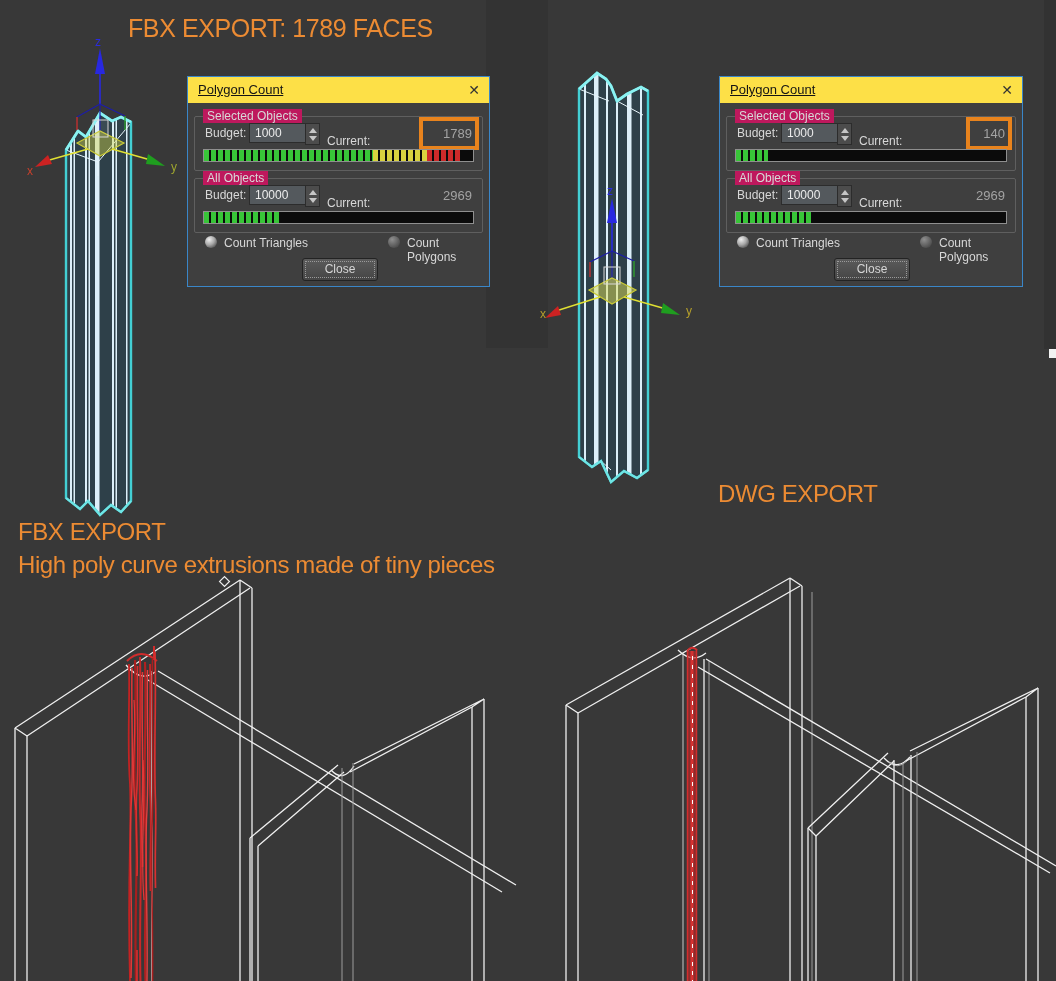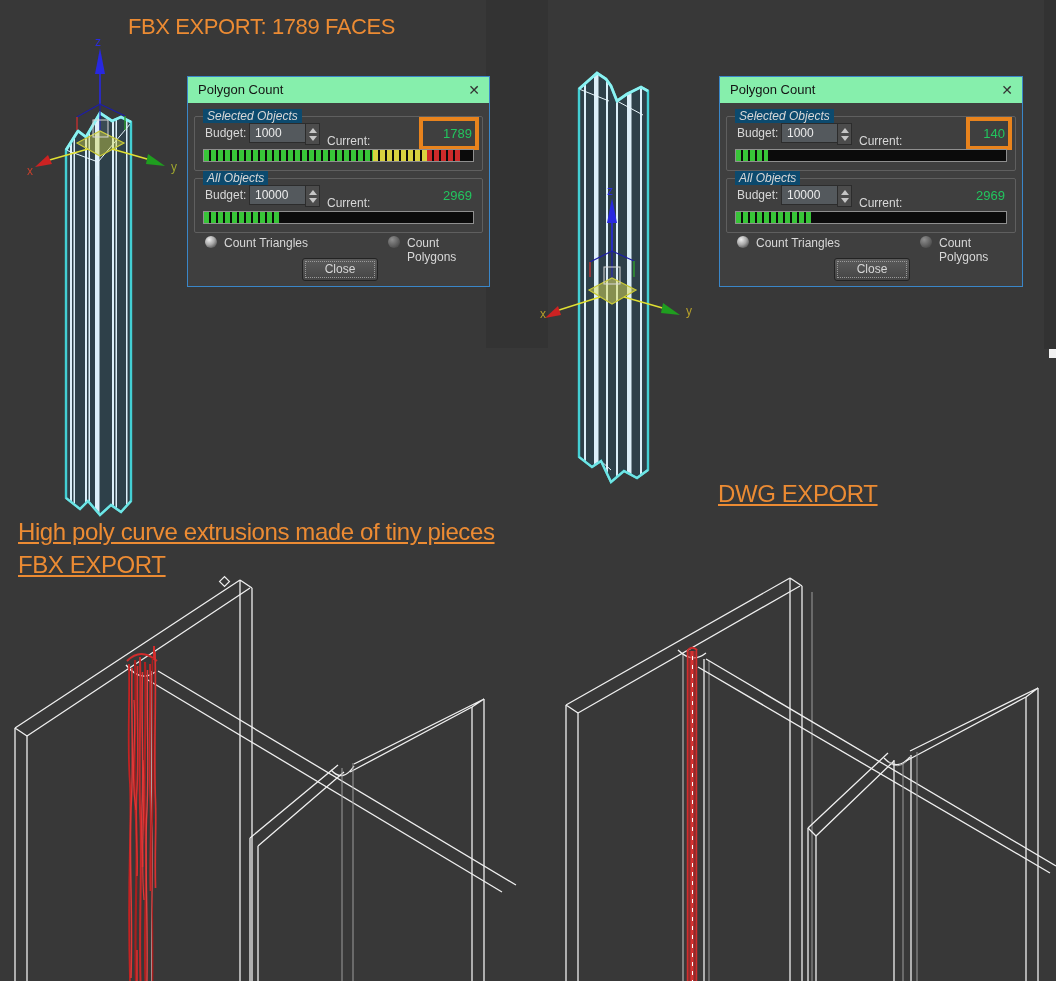"FBX EXPORT: 1789 FACES" .hdr { font-size: 22px -> 25px }
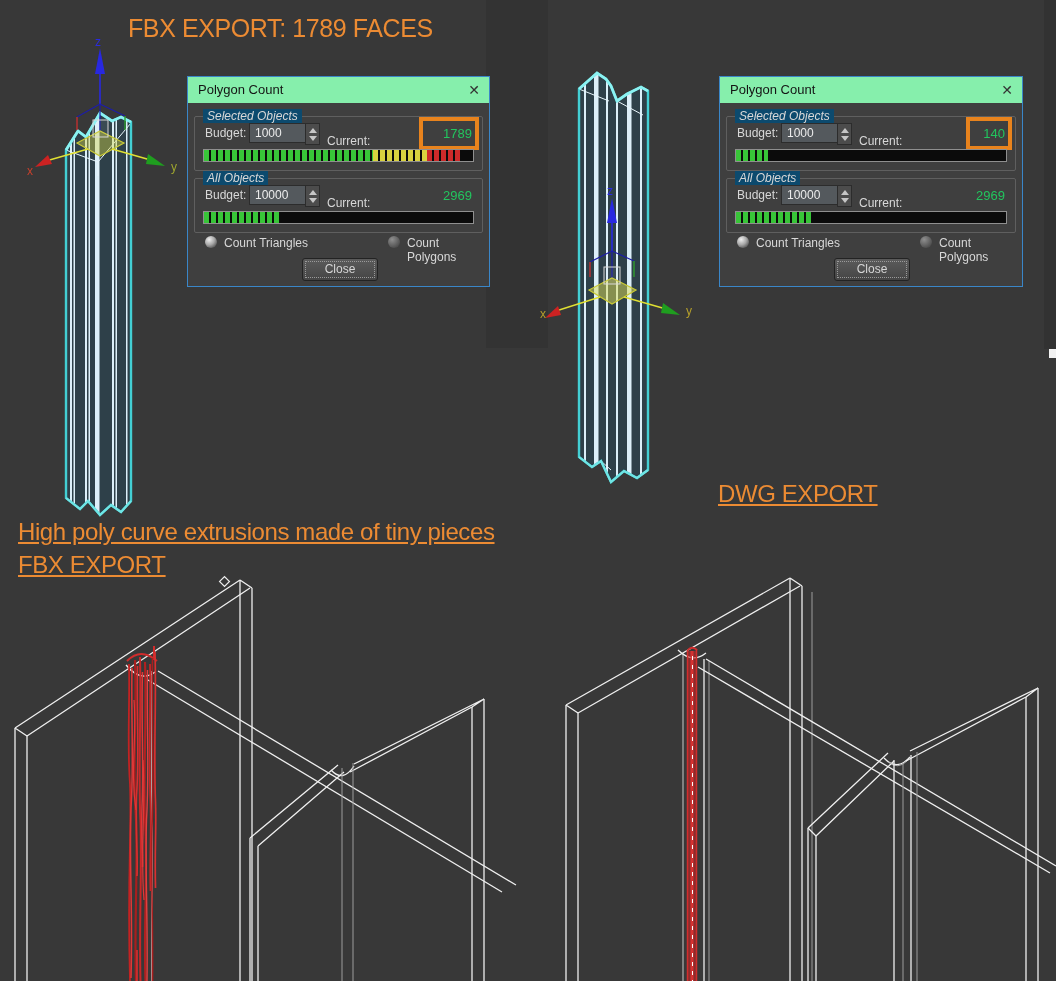"Polygon Count" .dlg .tbar { background: #86efac -> #fde047; text-decoration: none -> underline }
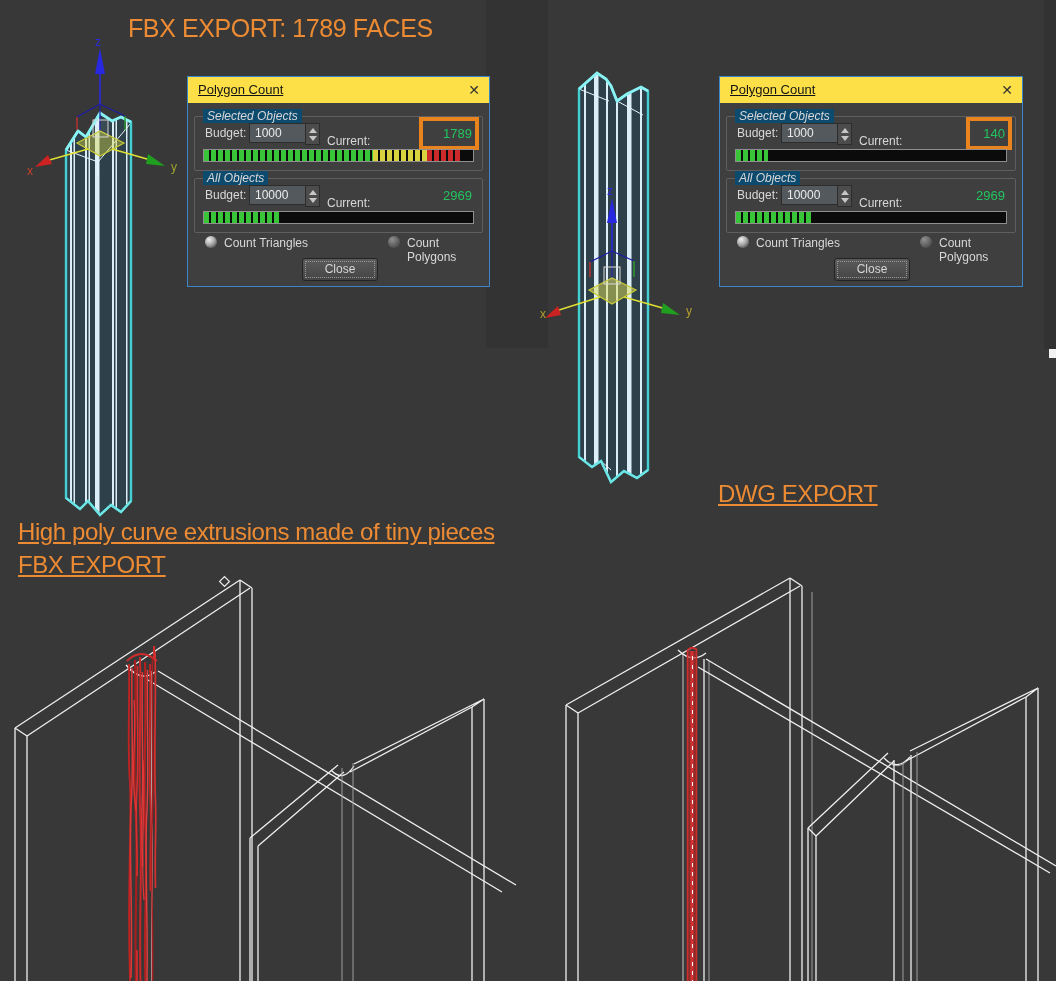"Selected Objects" .grp .glabel { background: #0c4a6e -> #be185d; font-style: italic -> none }
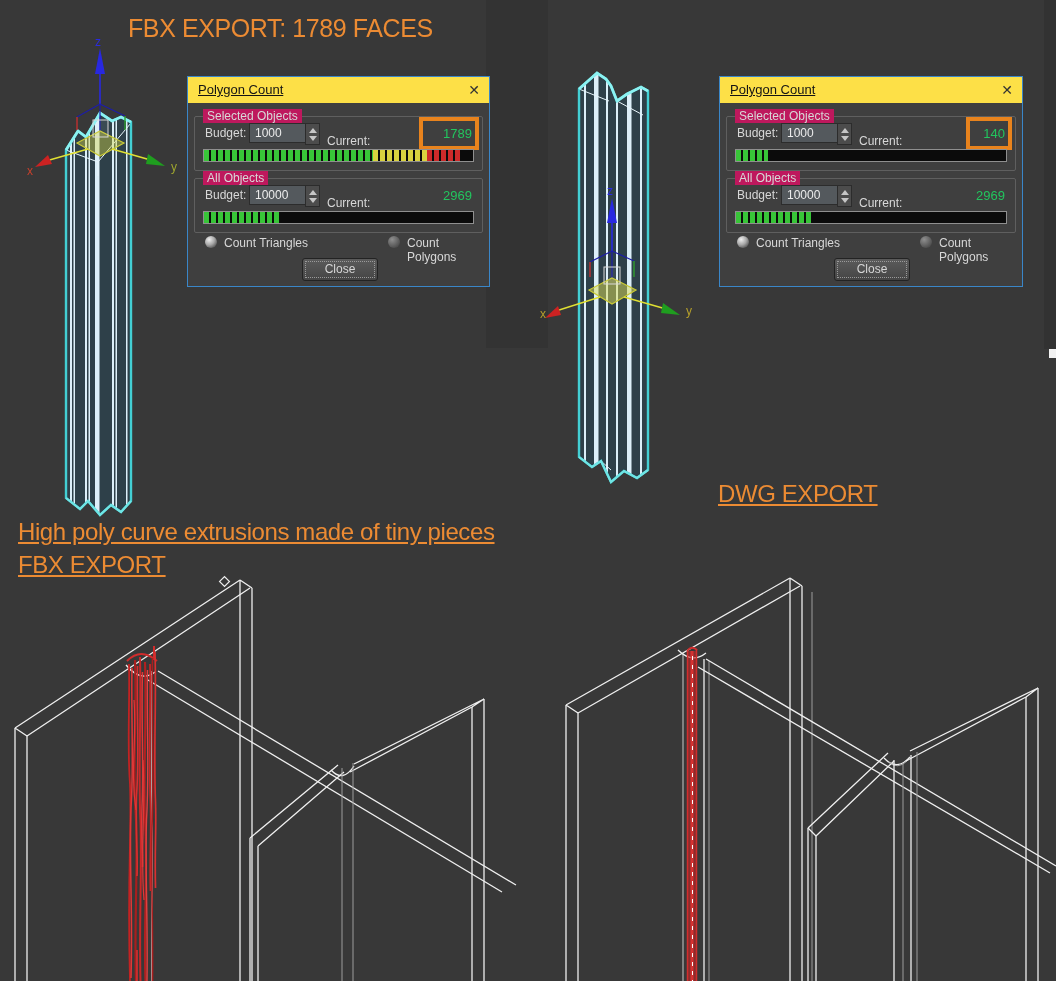"1789" .curval { color: #22c55e -> #a3a3a3 }
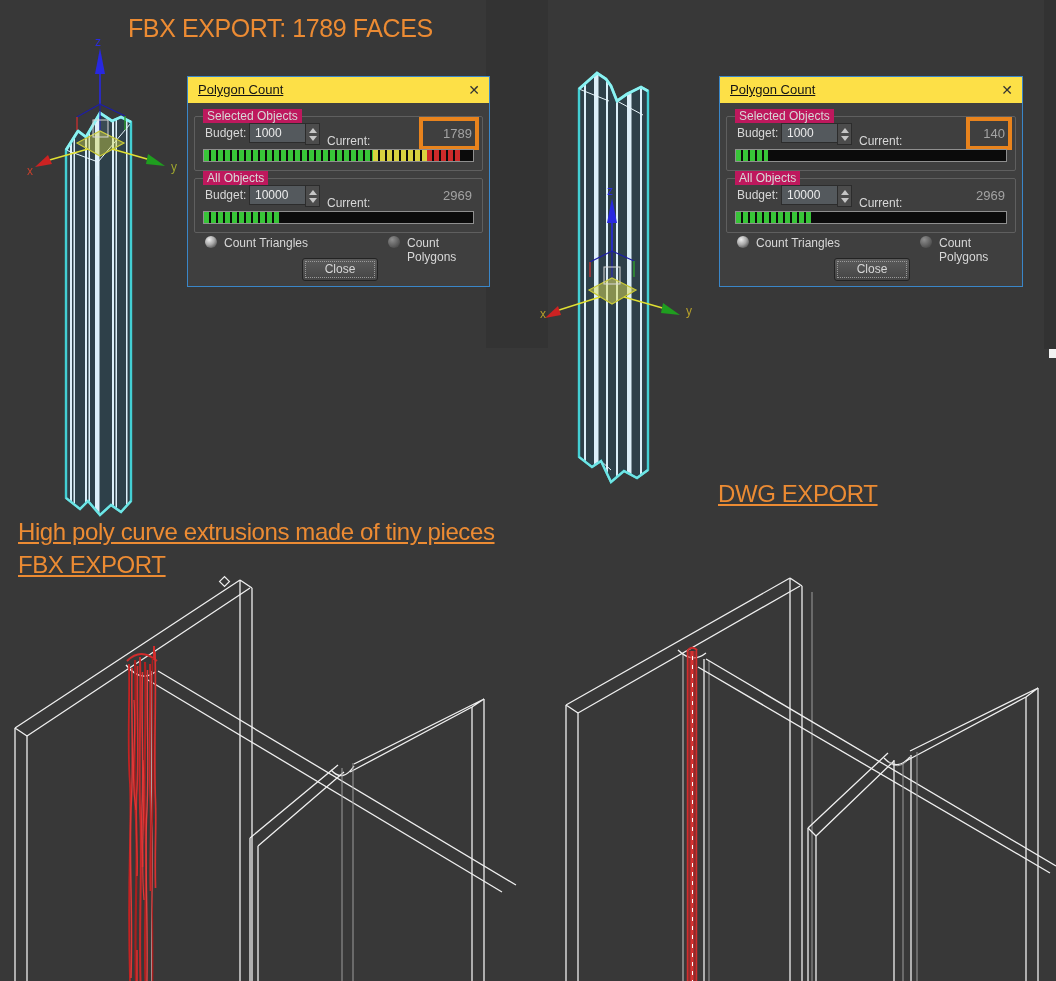"DWG EXPORT" .cap { text-decoration: underline -> none }
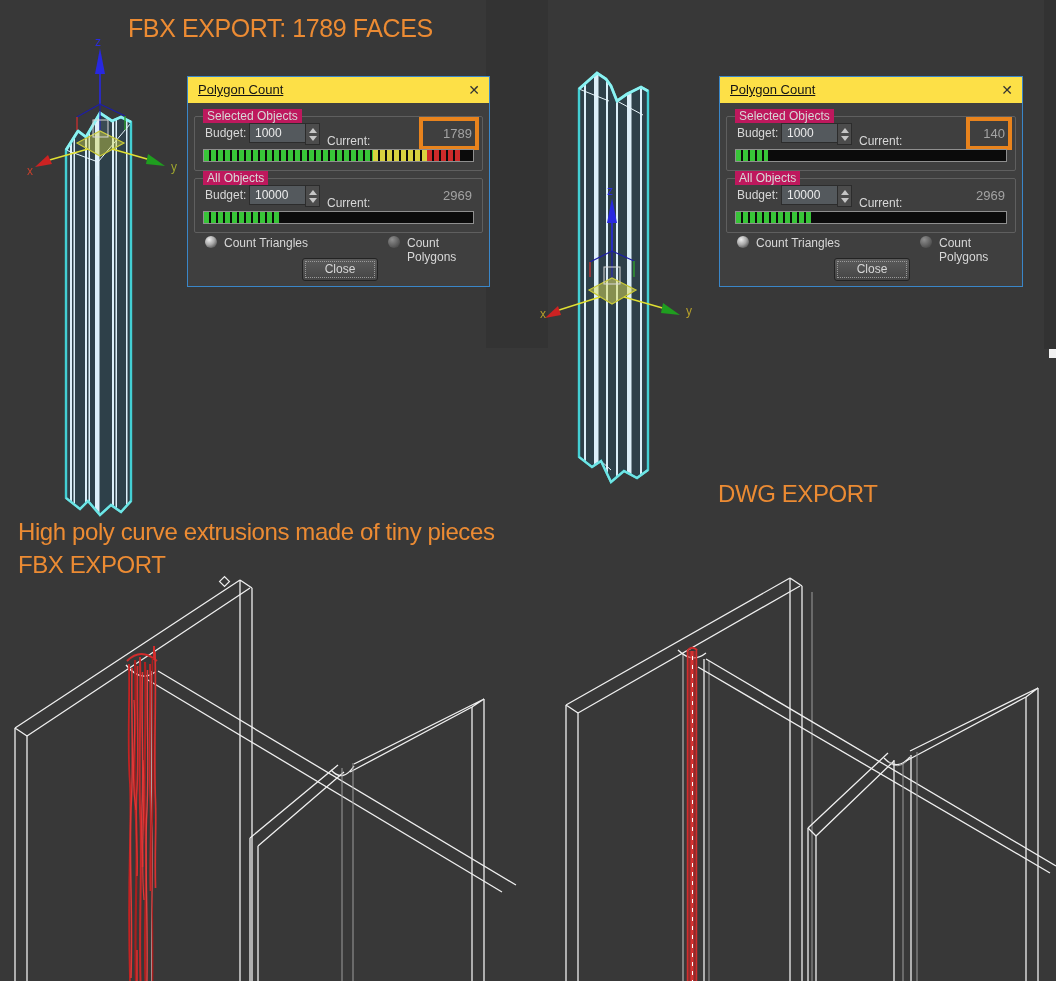"High poly curve extrusions made" div { order: before "FBX EXPORT" -> after "FBX EXPORT" }
